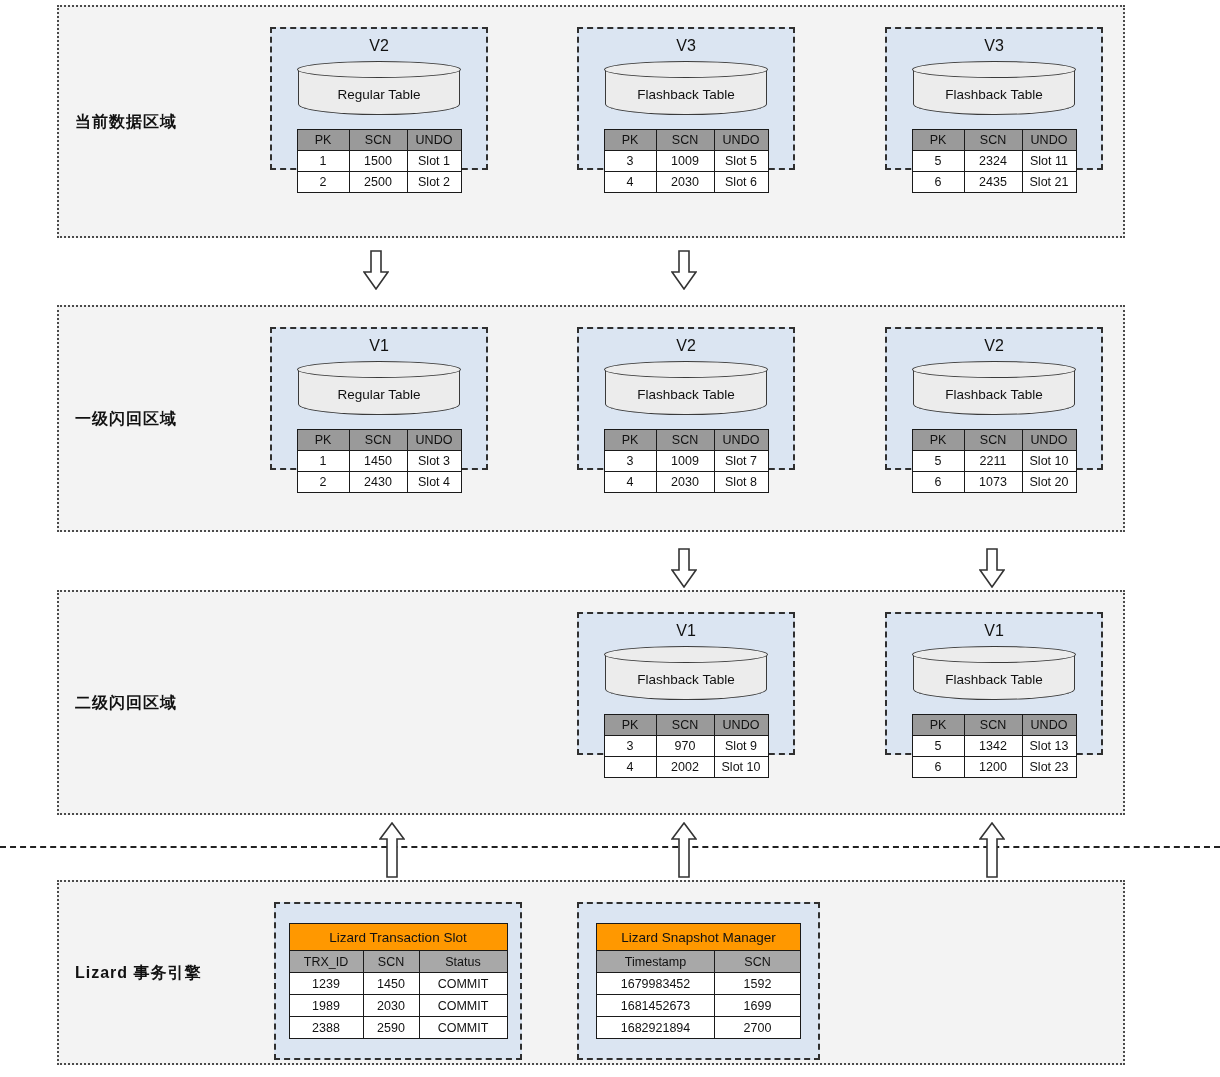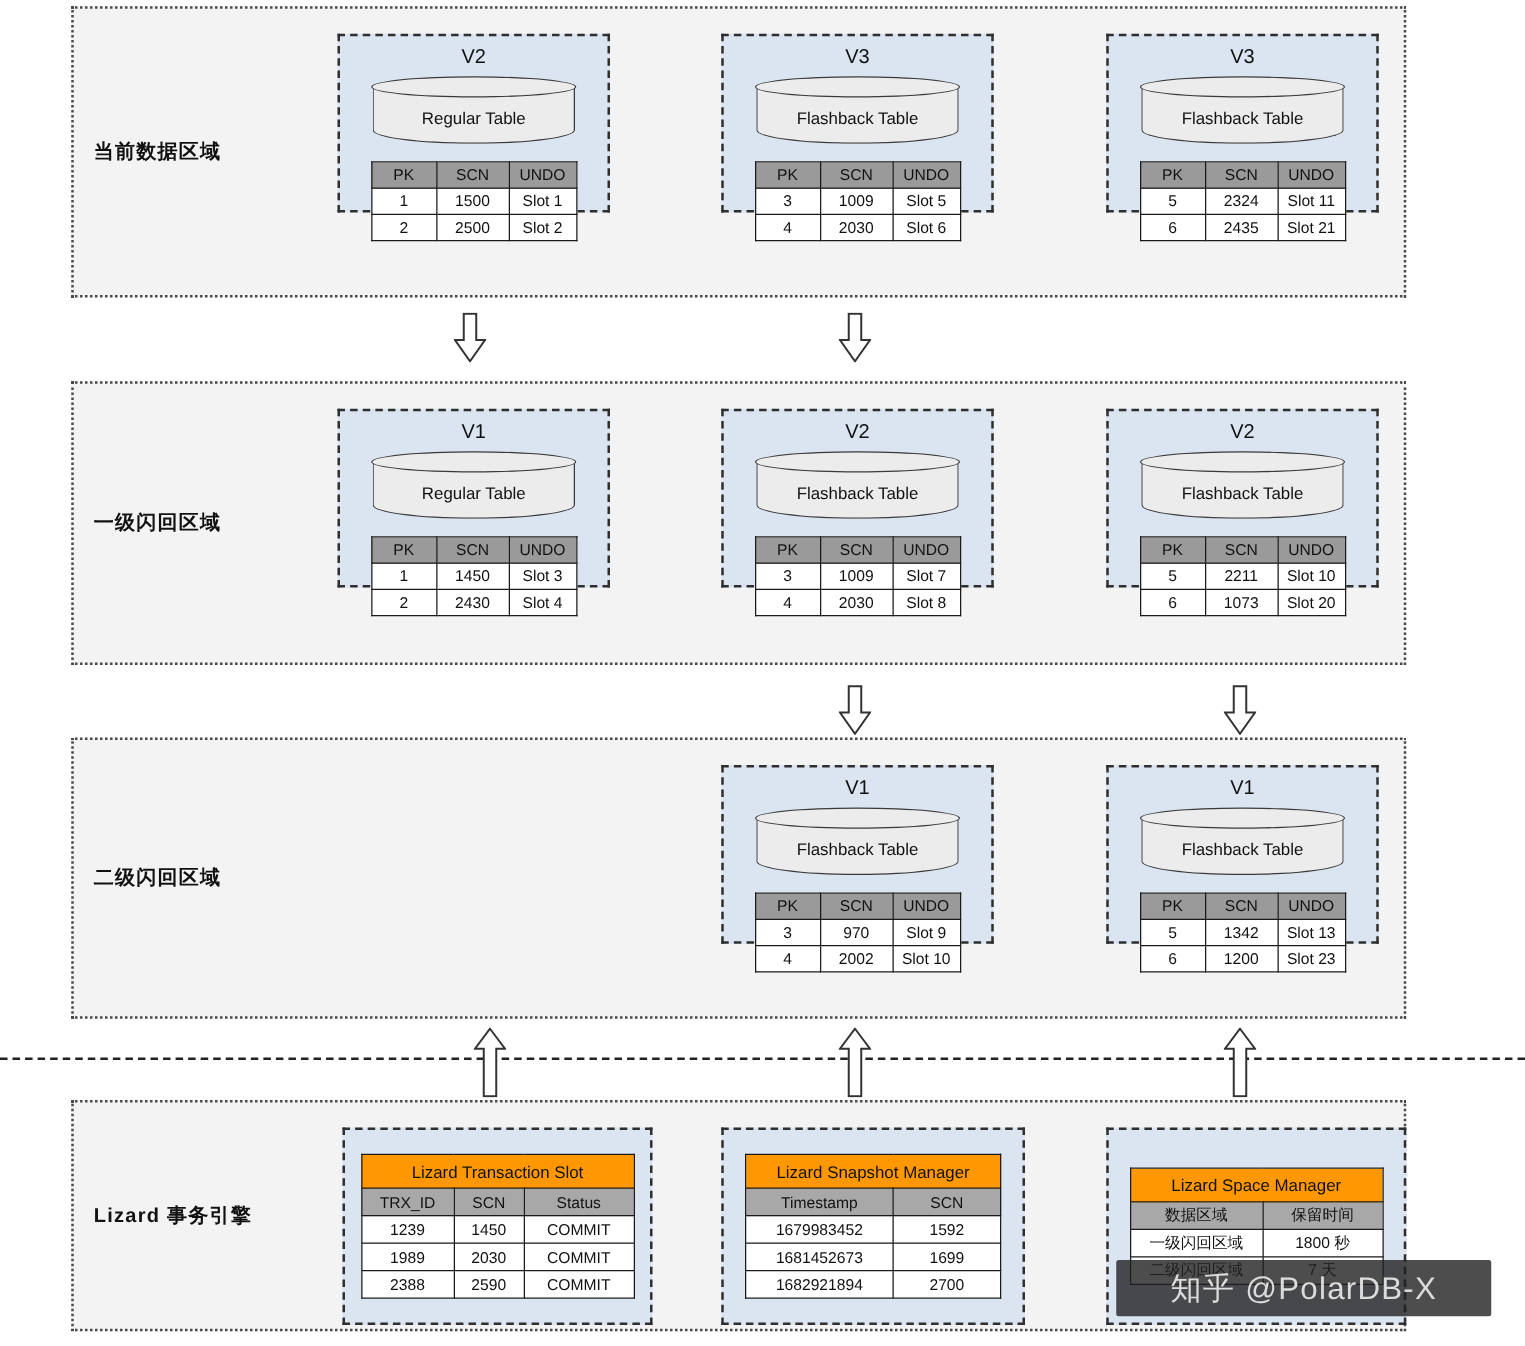"Lizard Space Manager" div.ecard { html: <div> <table> <tbody> <tr> <th>Lizard Space Manager</th> </tr> <tr> <th>数据区域</th> <th>保留时间</th> </tr> <tr> <td>一级闪回区域</td> <td>1800 秒</td> </tr> <tr> <td>二级闪回区域</td> <td>7 天</td> </tr> </tbody> </table> </div> -> none }
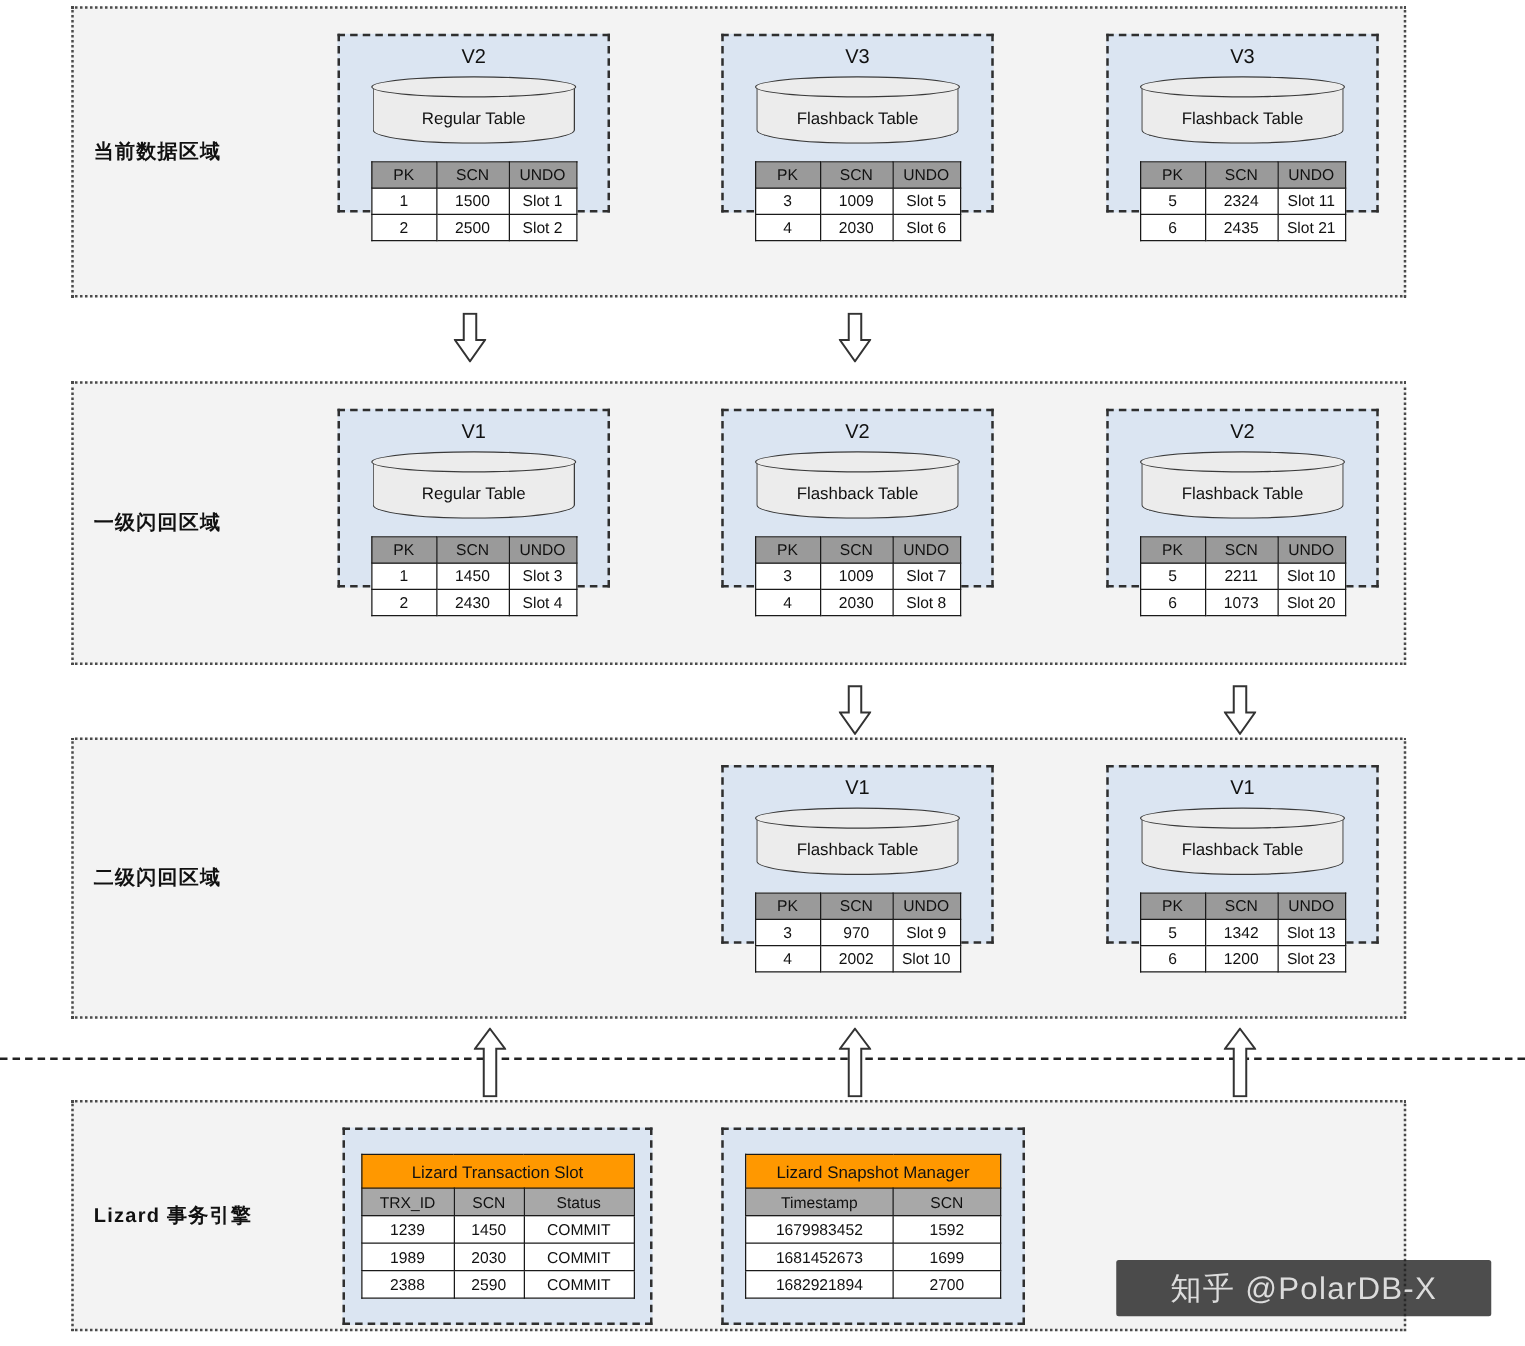"知乎 @PolarDB-X" div.watermark { html: <div>知乎 @PolarDB-X</div> -> none }
